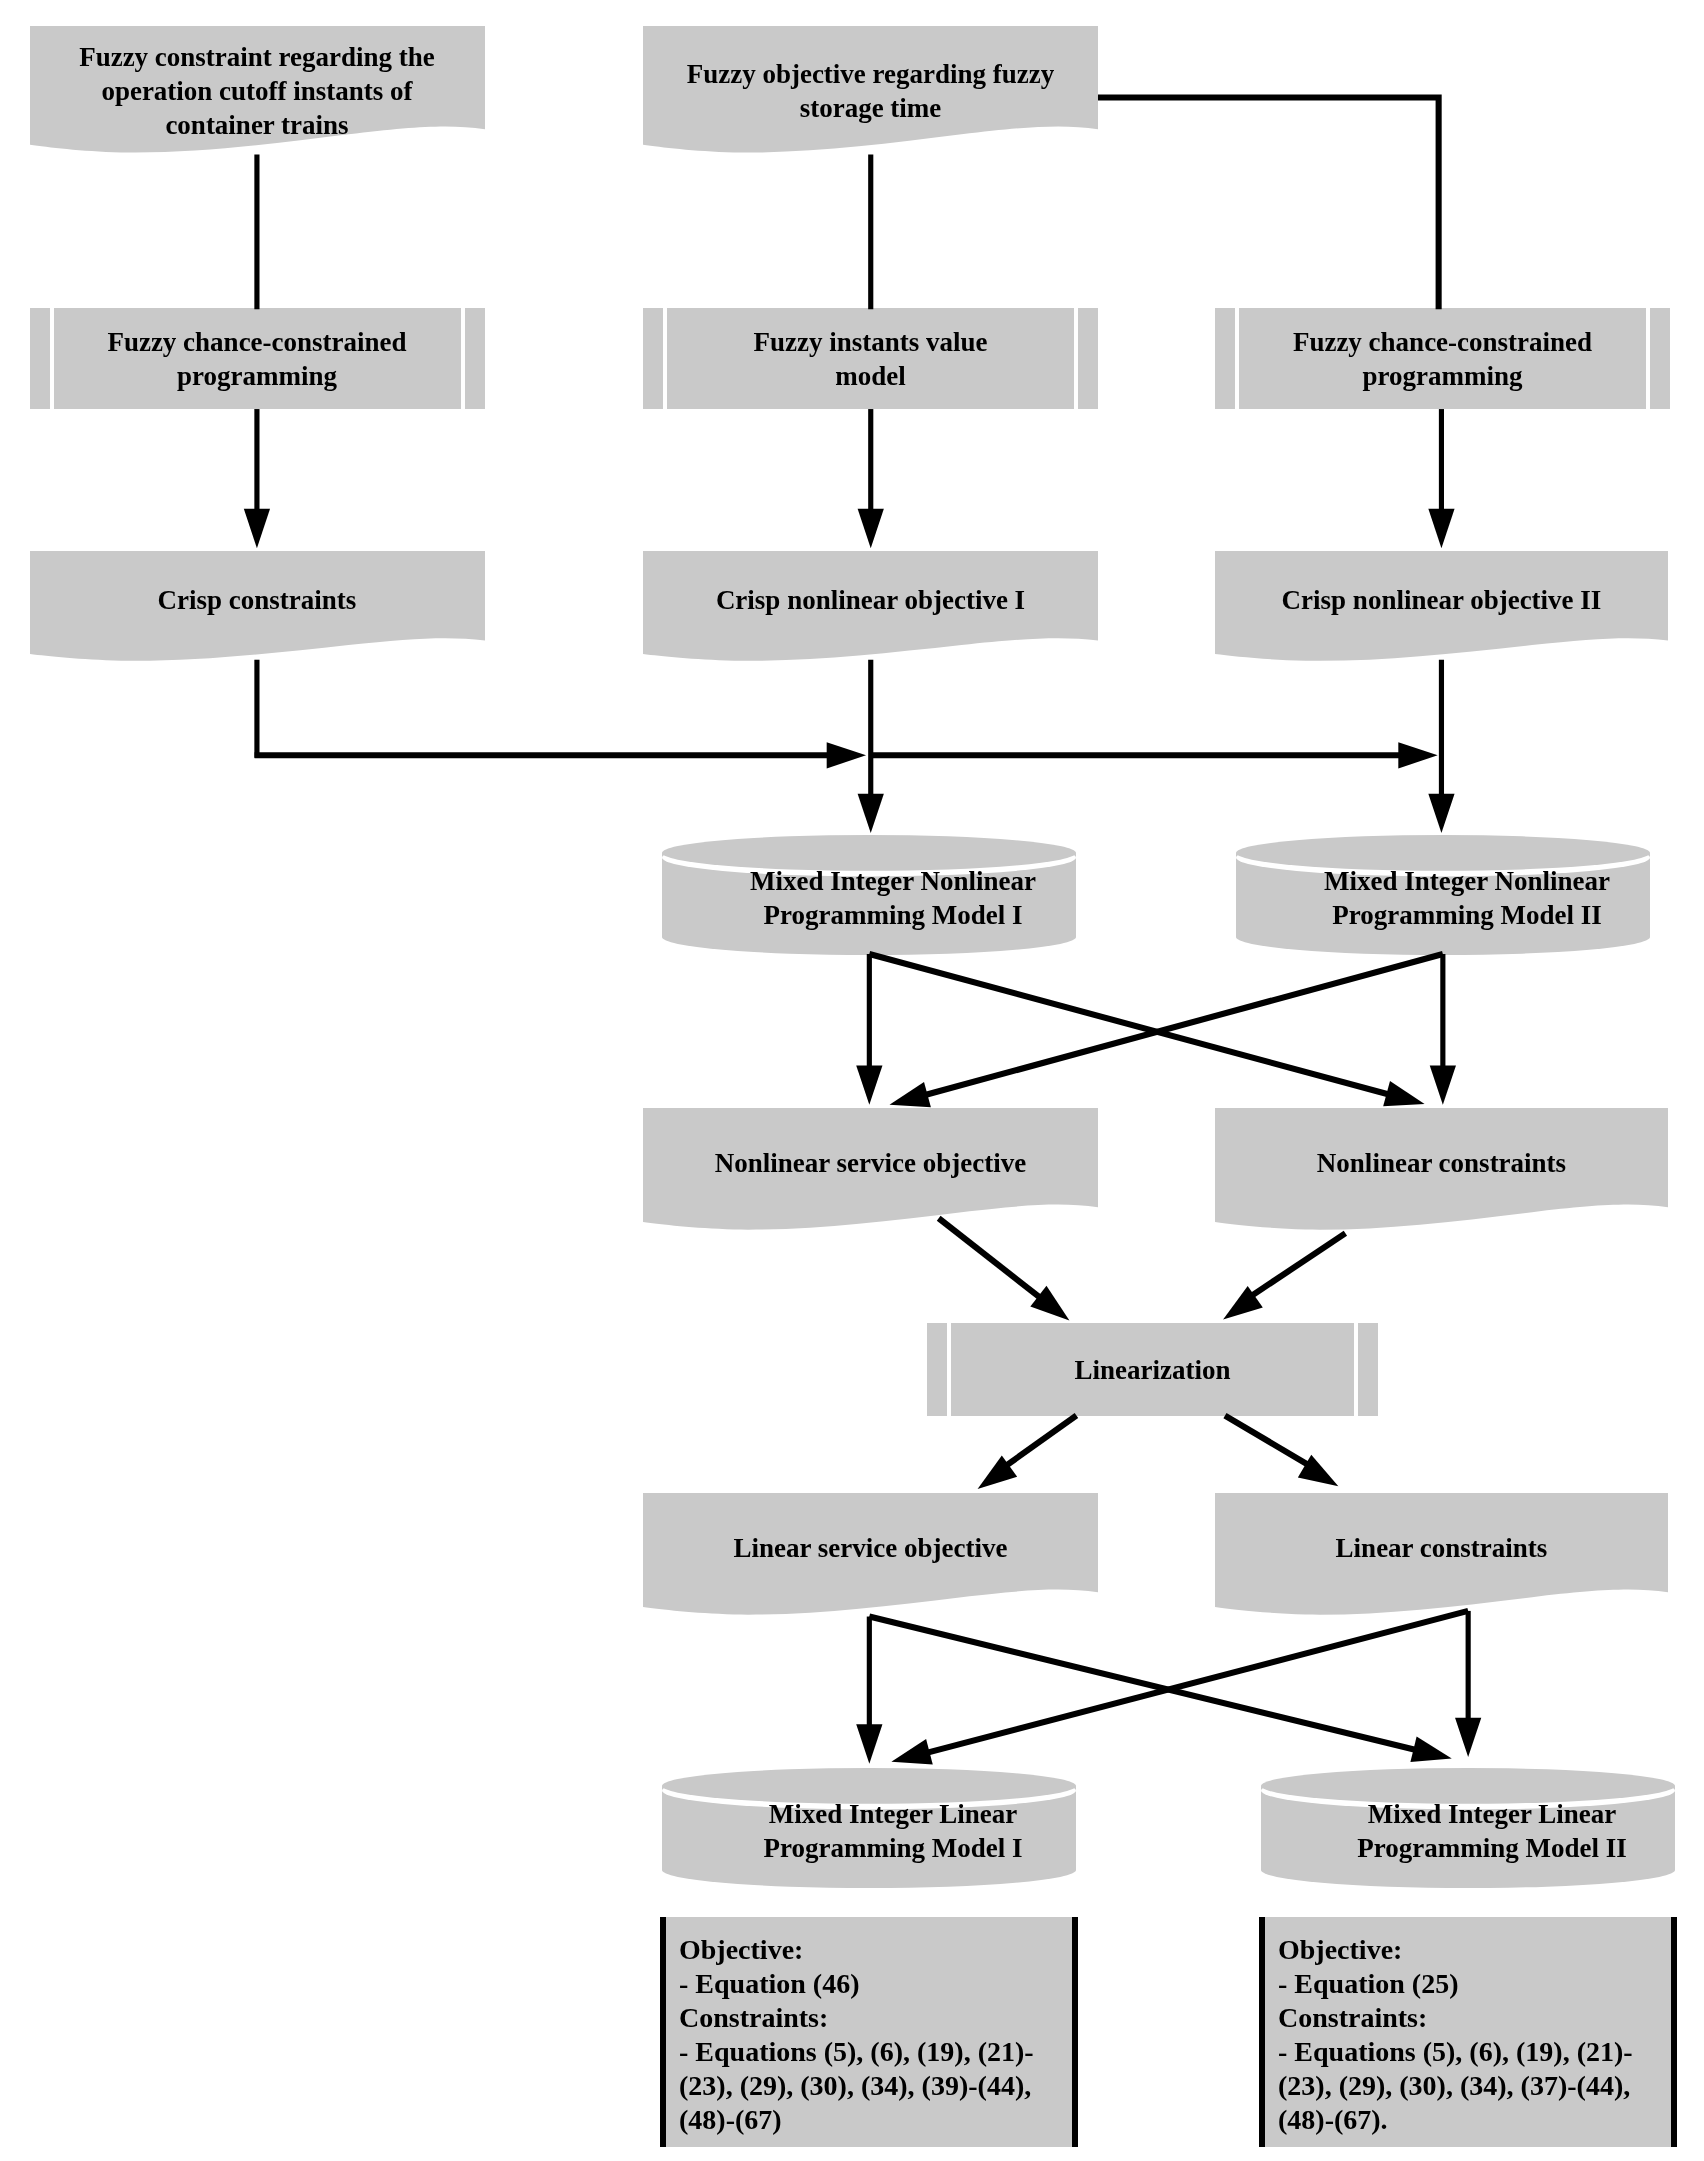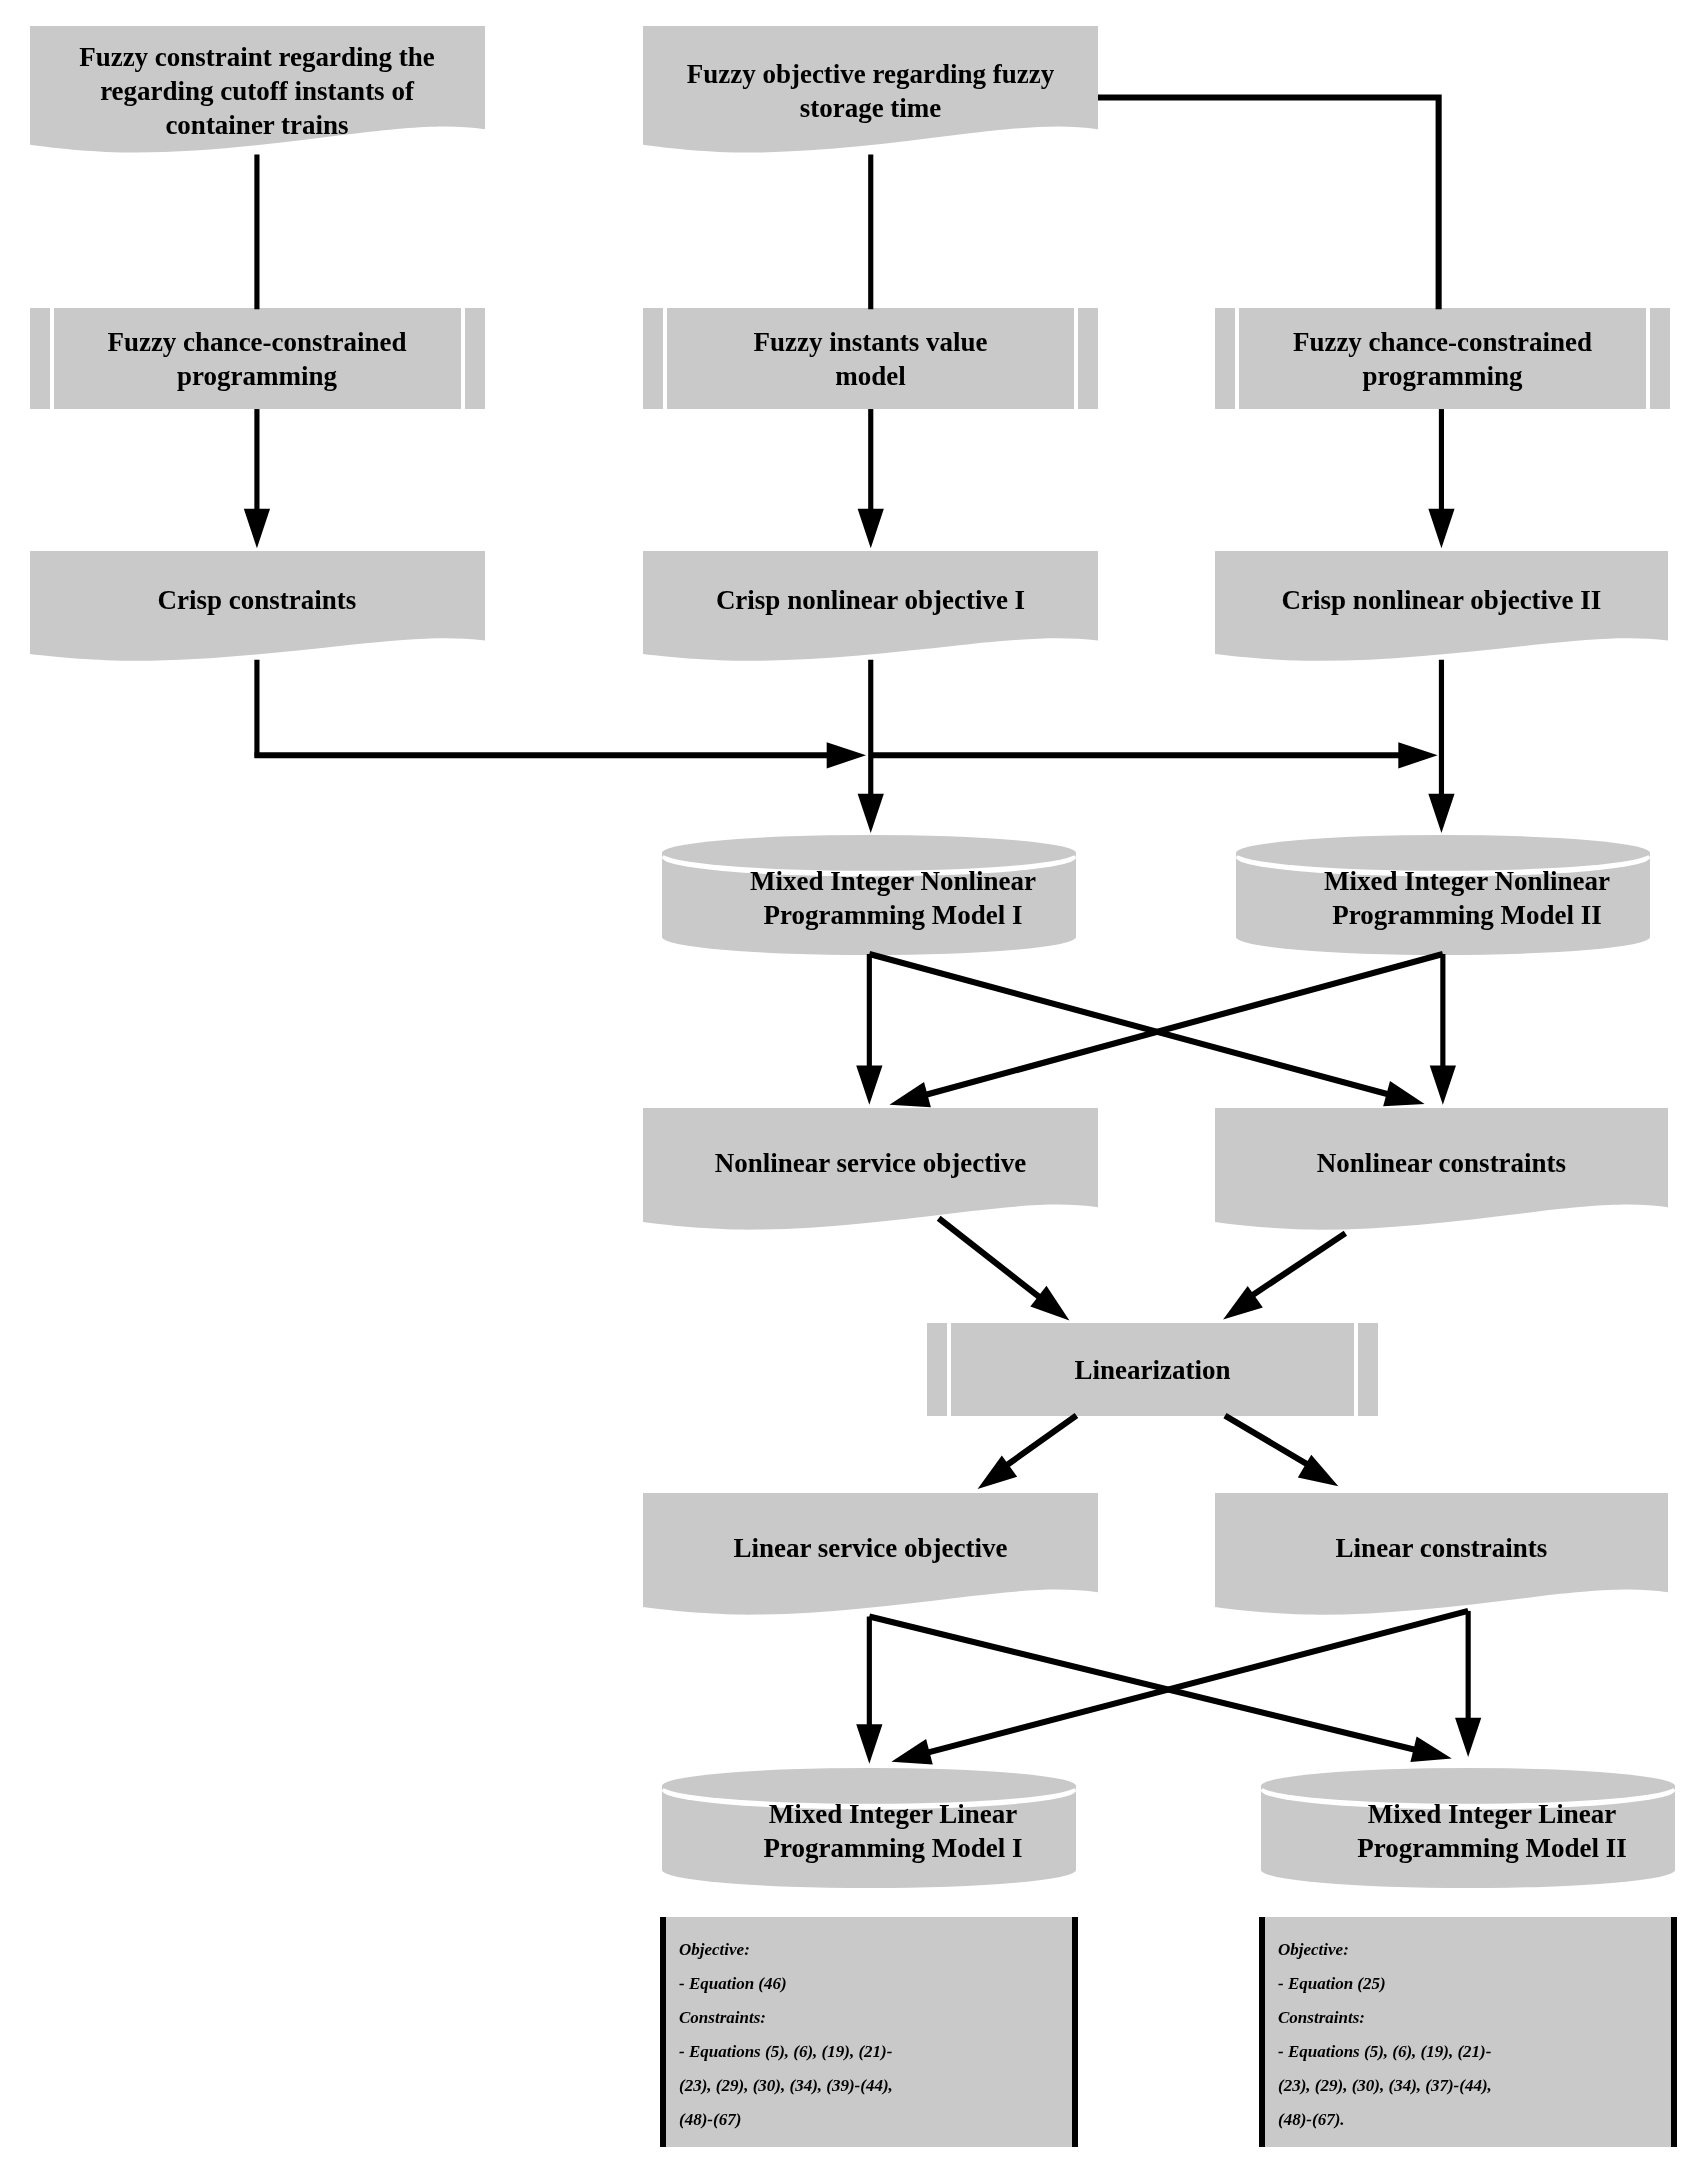"regarding cutoff instants of" div.ln { text: regarding -> operation }
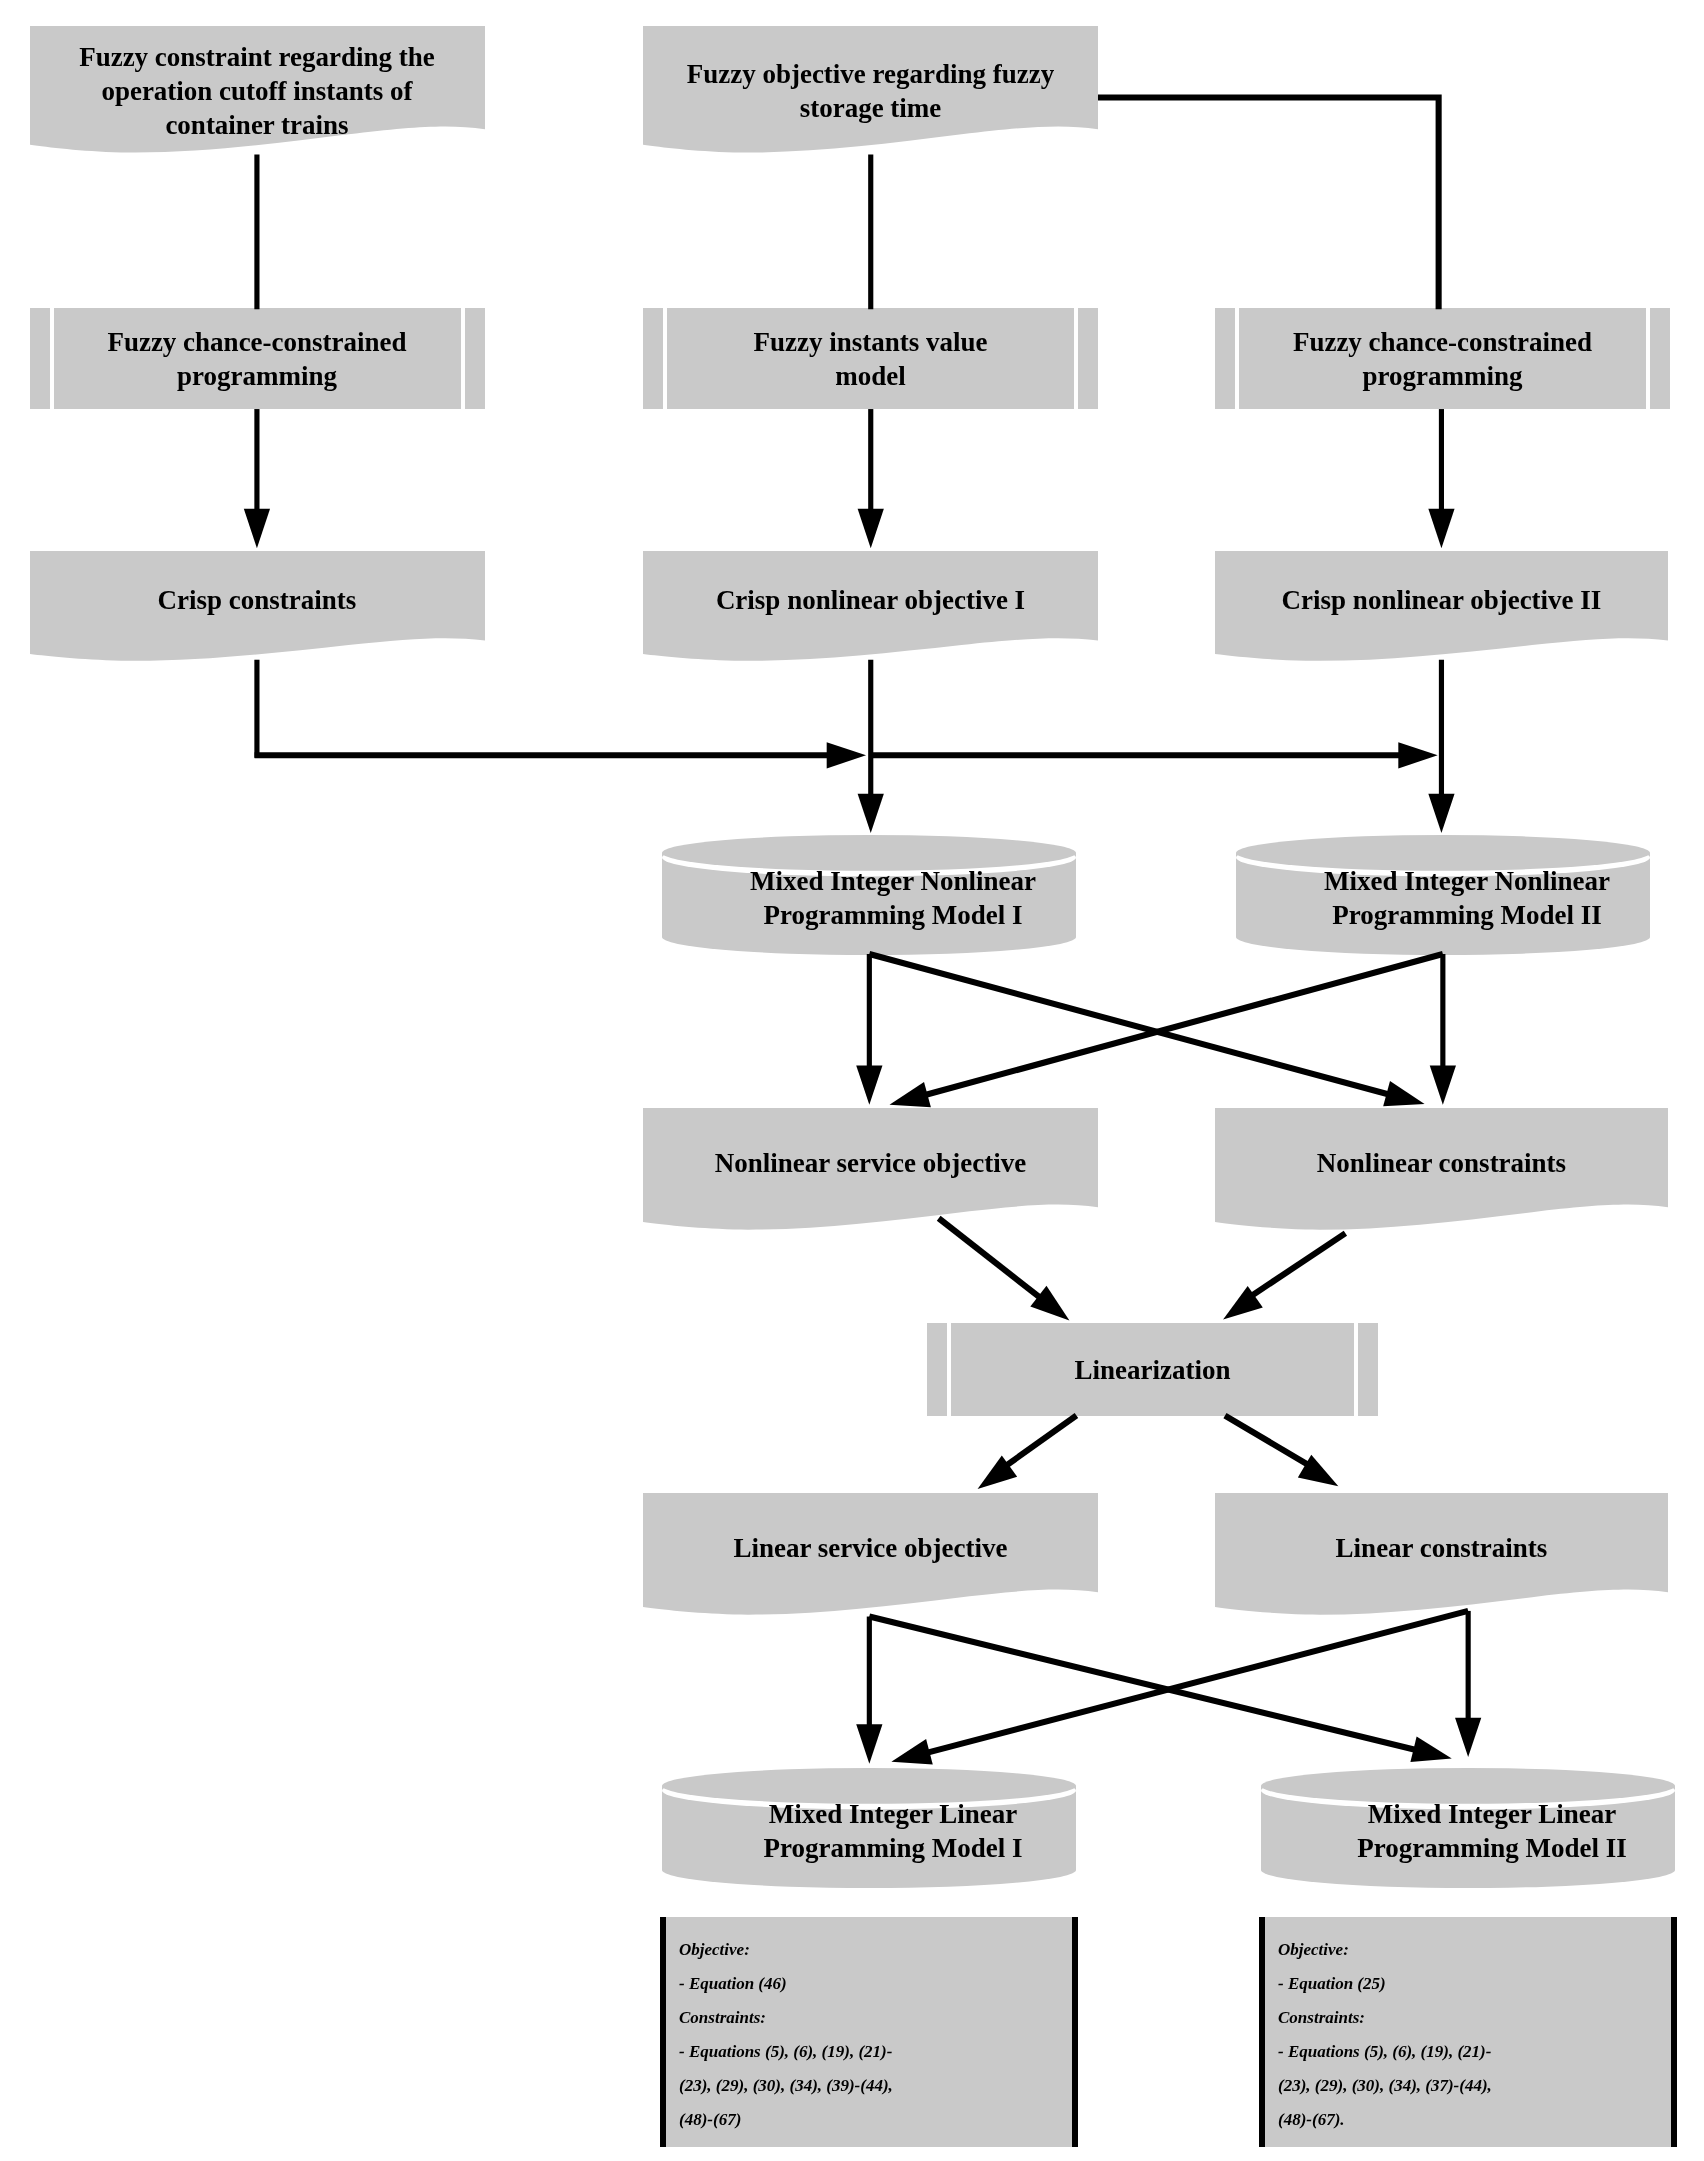"Objective:" .infobox .iln { font-size: 17px -> 28px; font-style: italic -> none }
